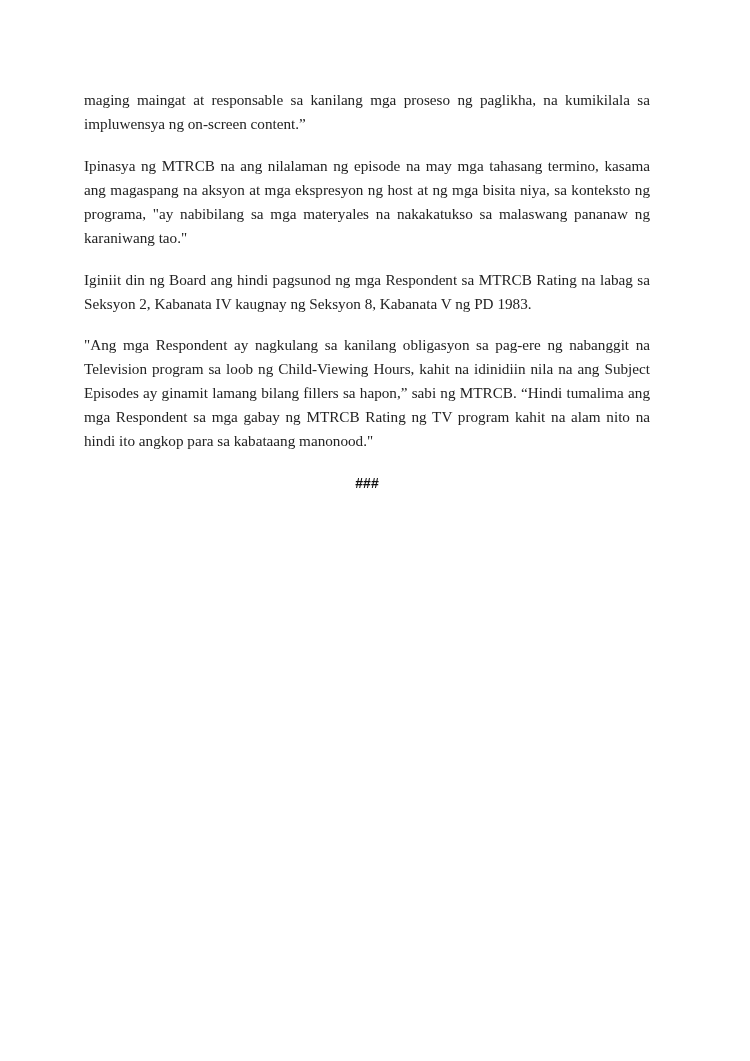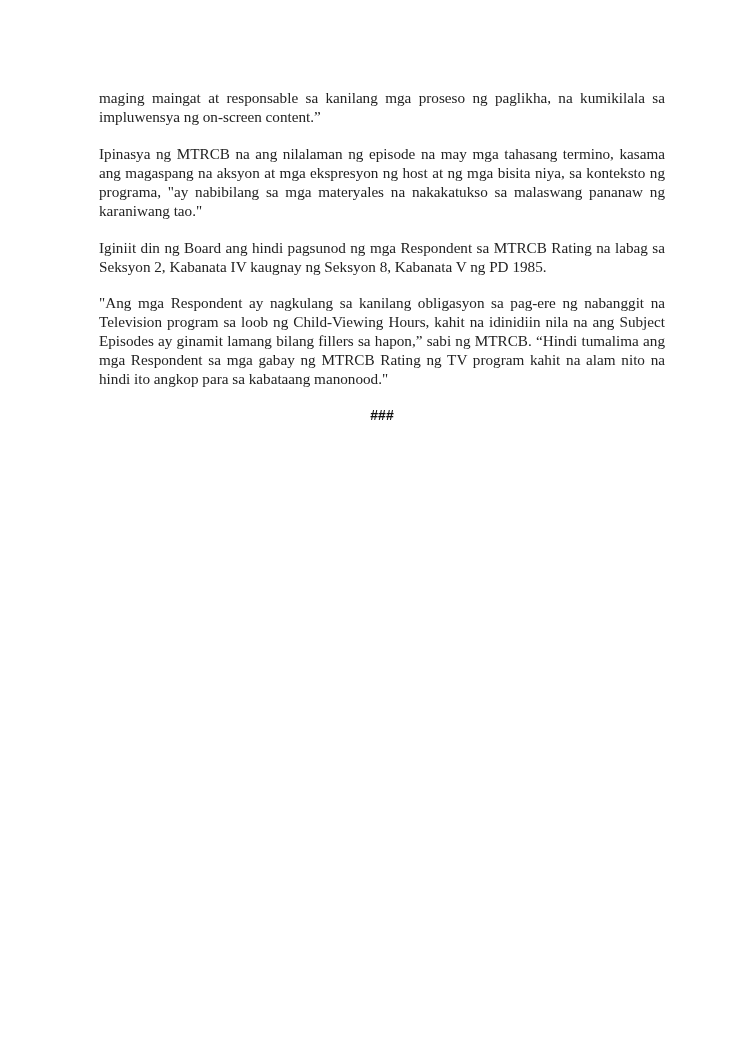"maging maingat at responsable sa" .page { left: 99px -> 84px; line-height: 19px -> 24px }
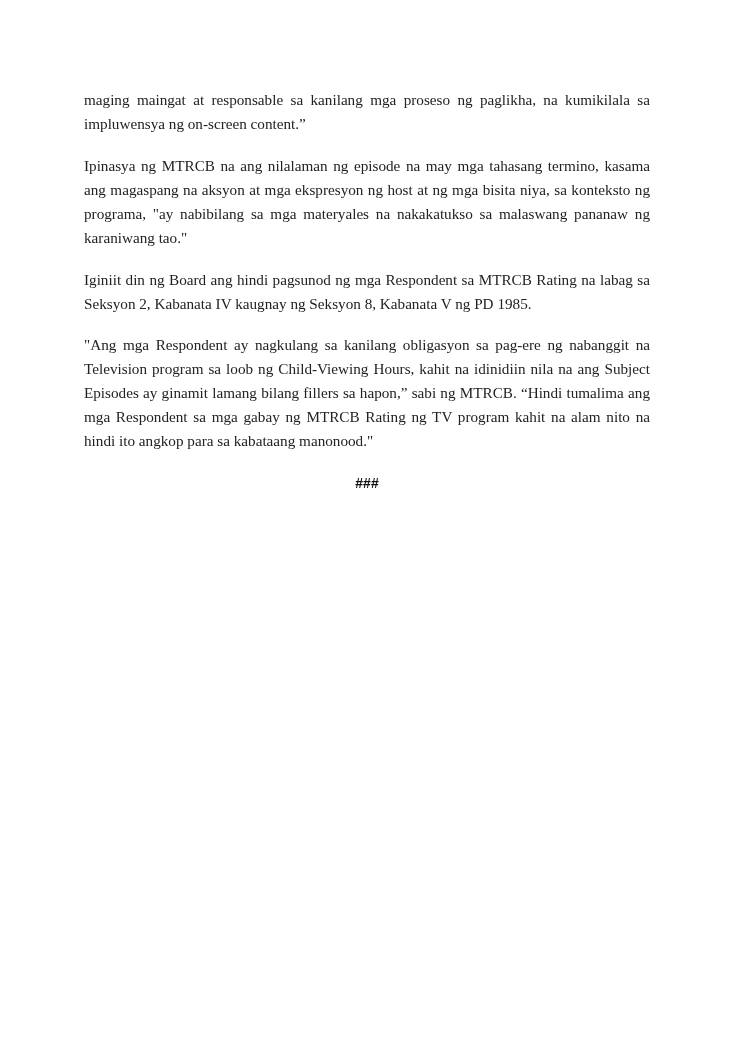"Iginiit din ng Board ang" p.last-line-left { text: 1985 -> 1983 }
